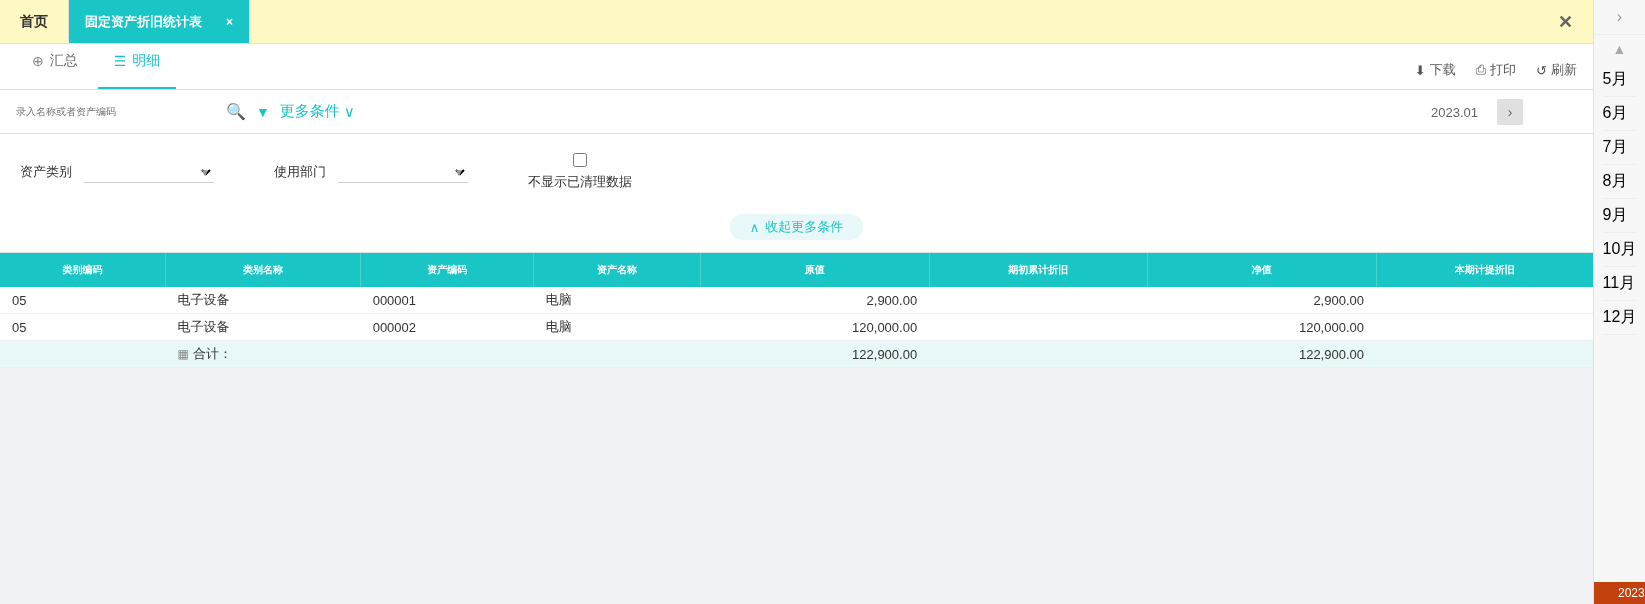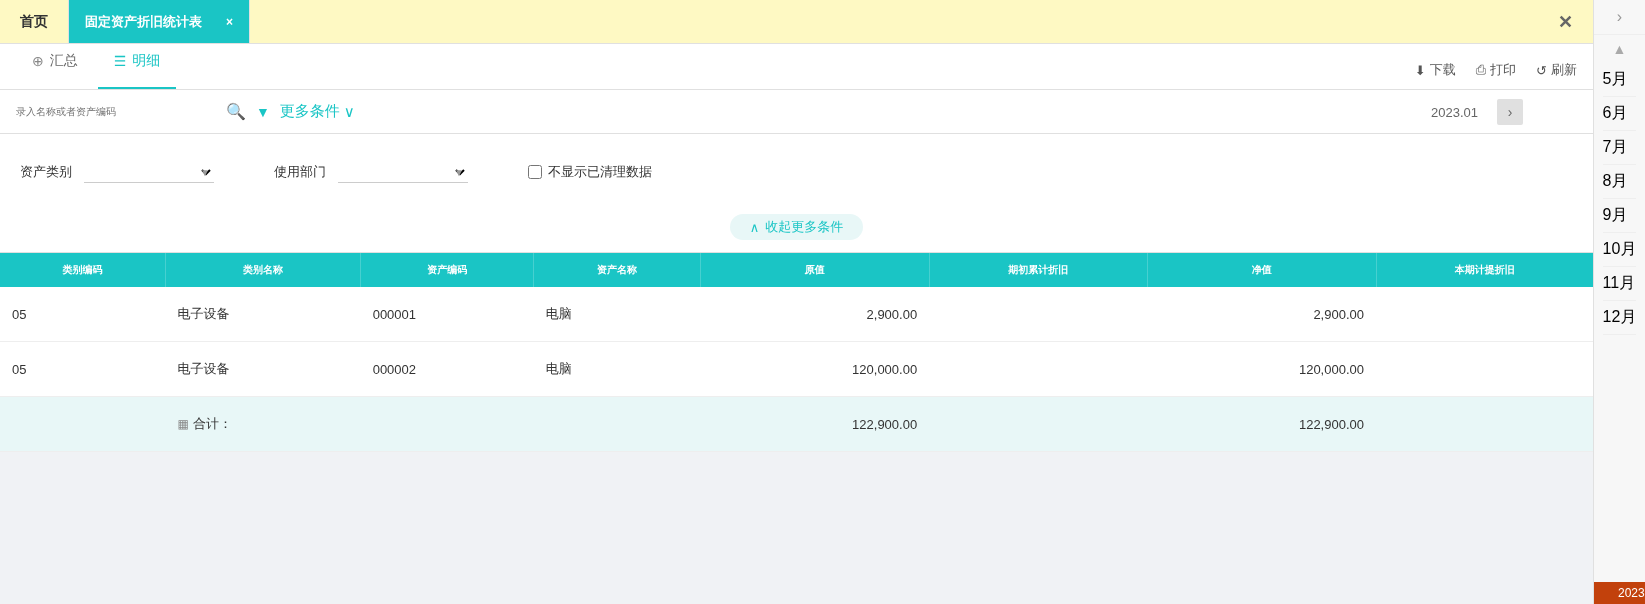"不显示已清理数据" div.checkbox-group { flex-direction: none -> column }
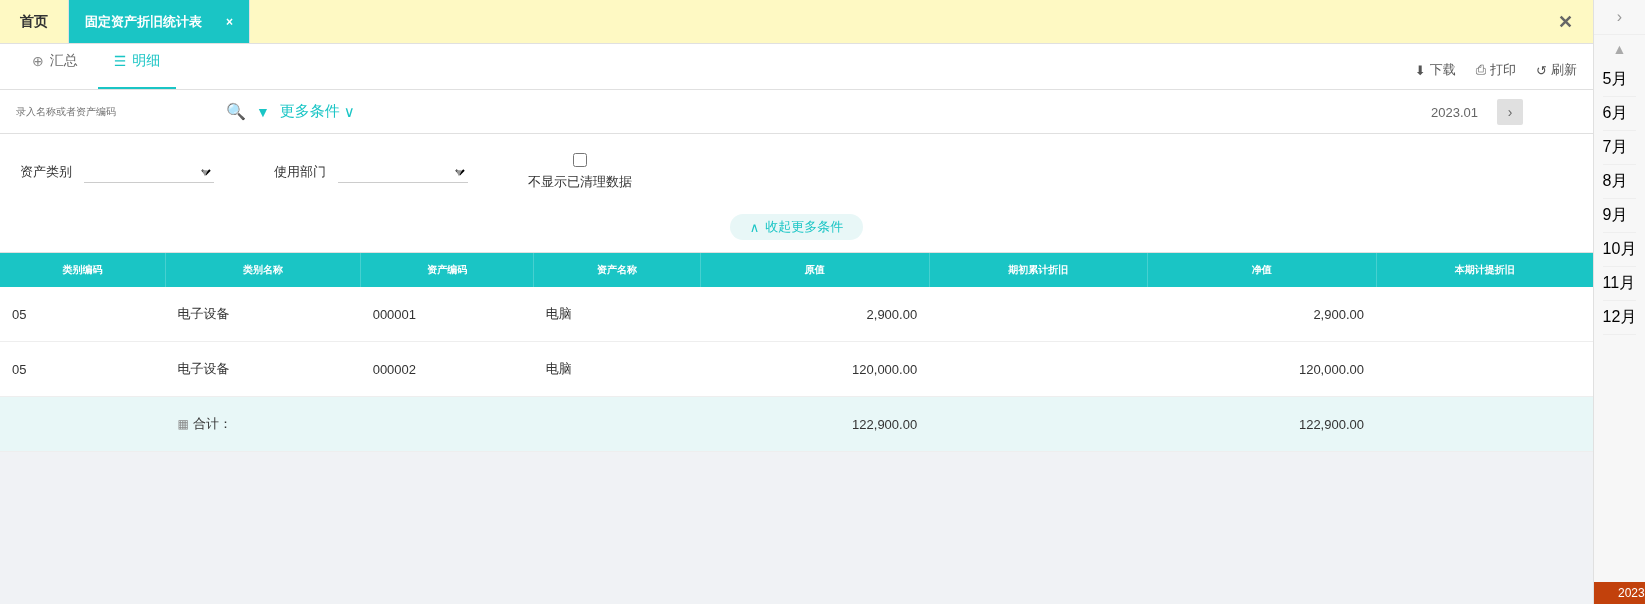"05" tbody td { padding: 18px 12px -> 4px 12px }
